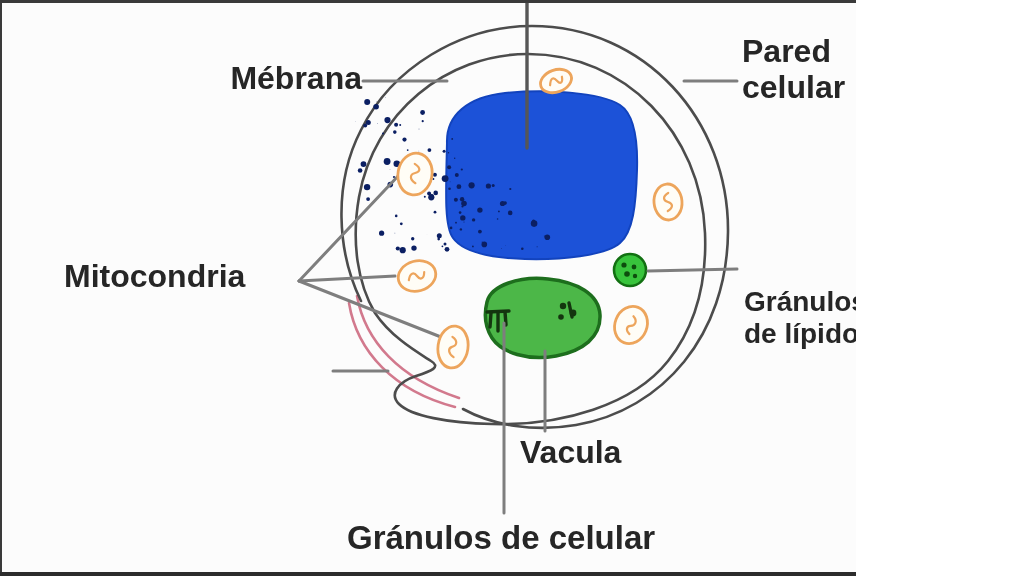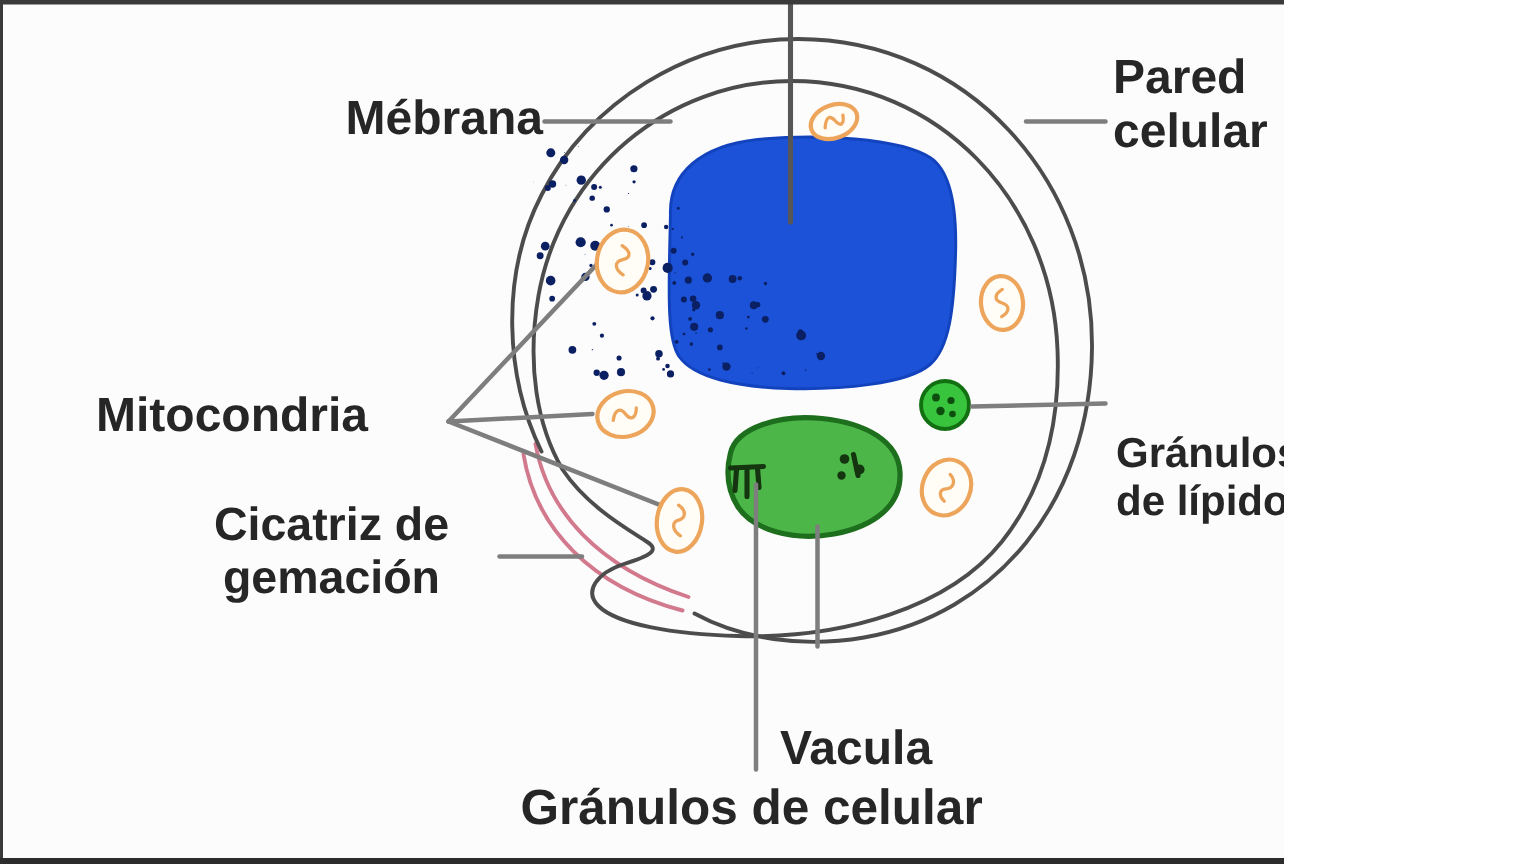"Cicatriz de gemación" div.label { html: <div>Cicatriz de gemación</div> -> none }
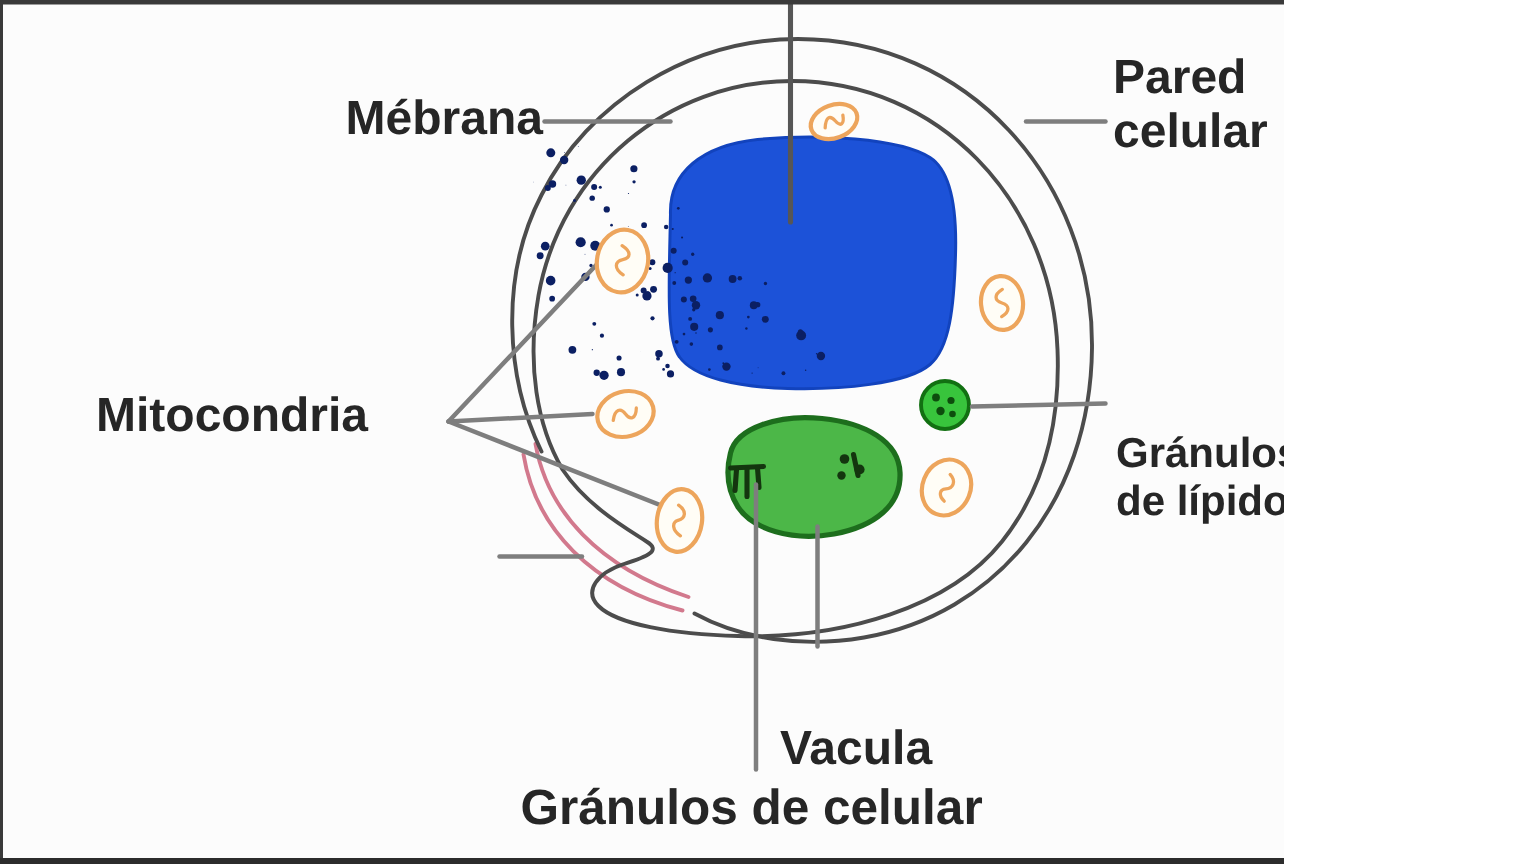"Vacula" .lbl-vacuole { margin-top: 46px -> none }
